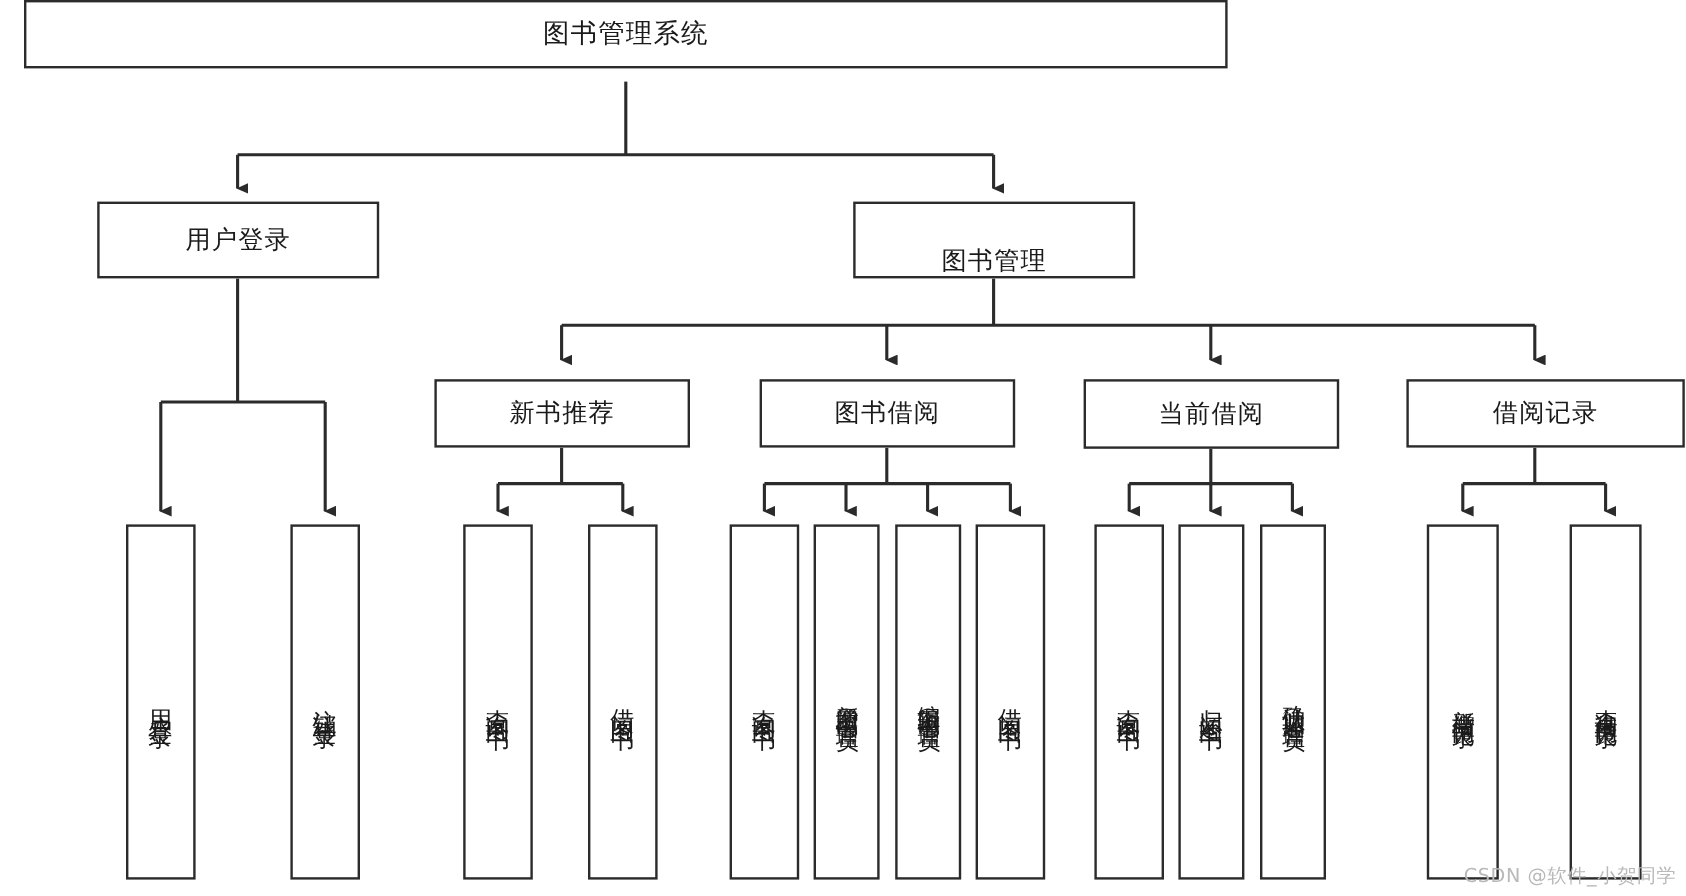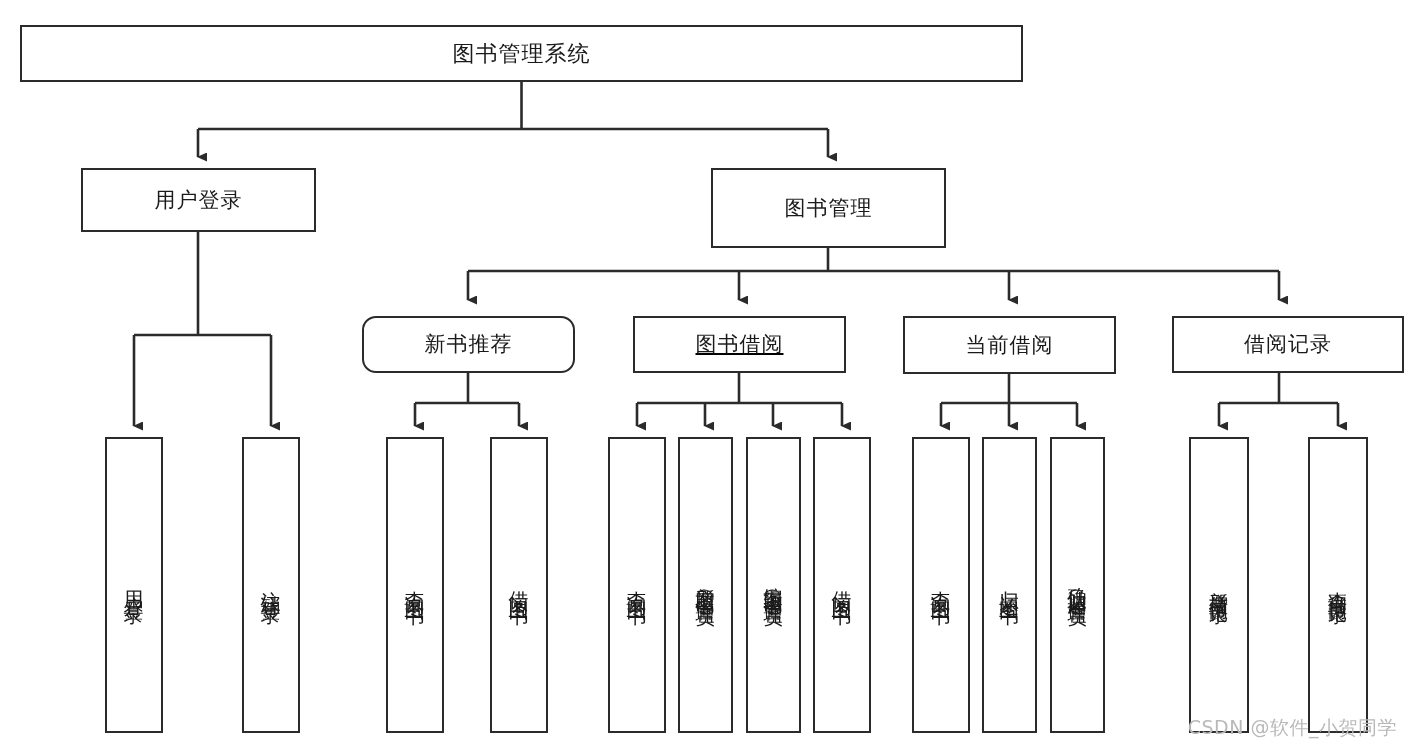"图书管理系统" div.node { top: 25px -> 0 }
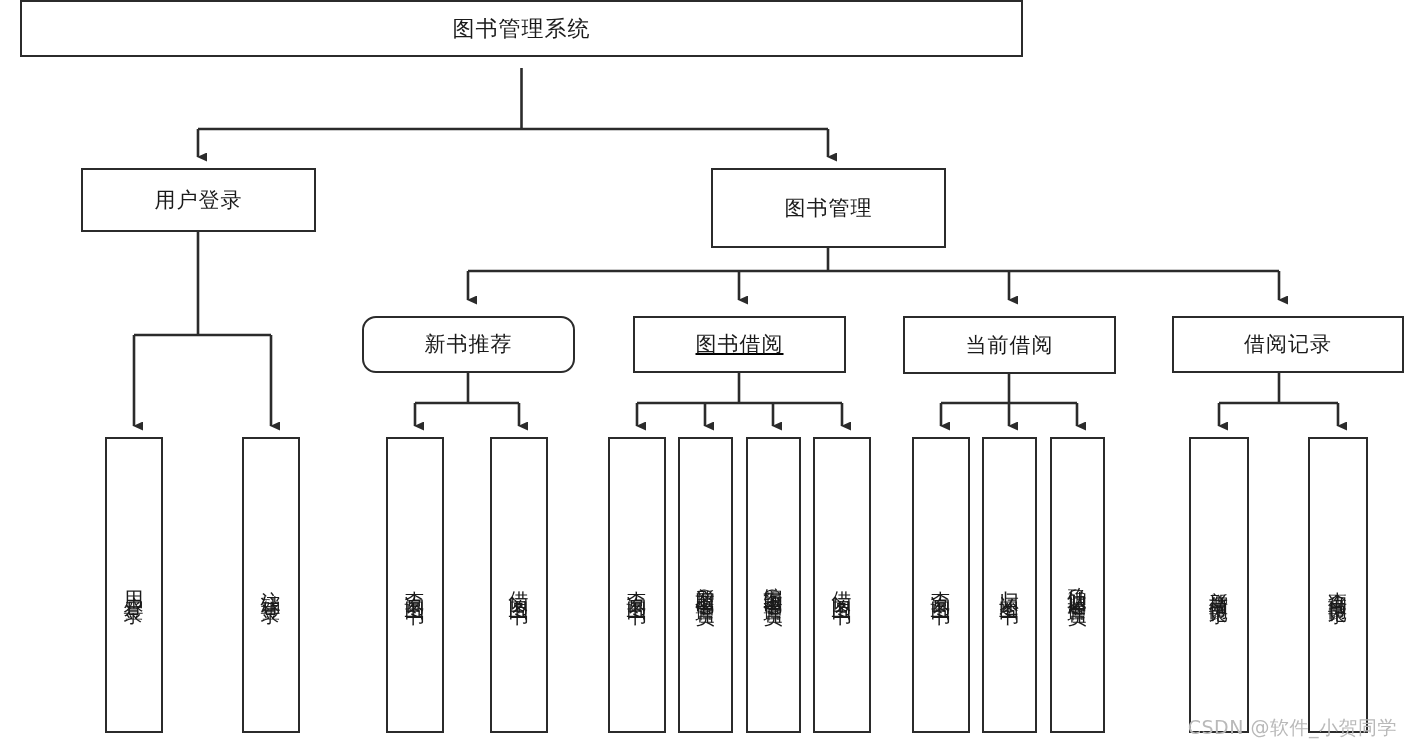"图书管理" div.node { align-items: none -> flex-end; height: 80px -> 64px }
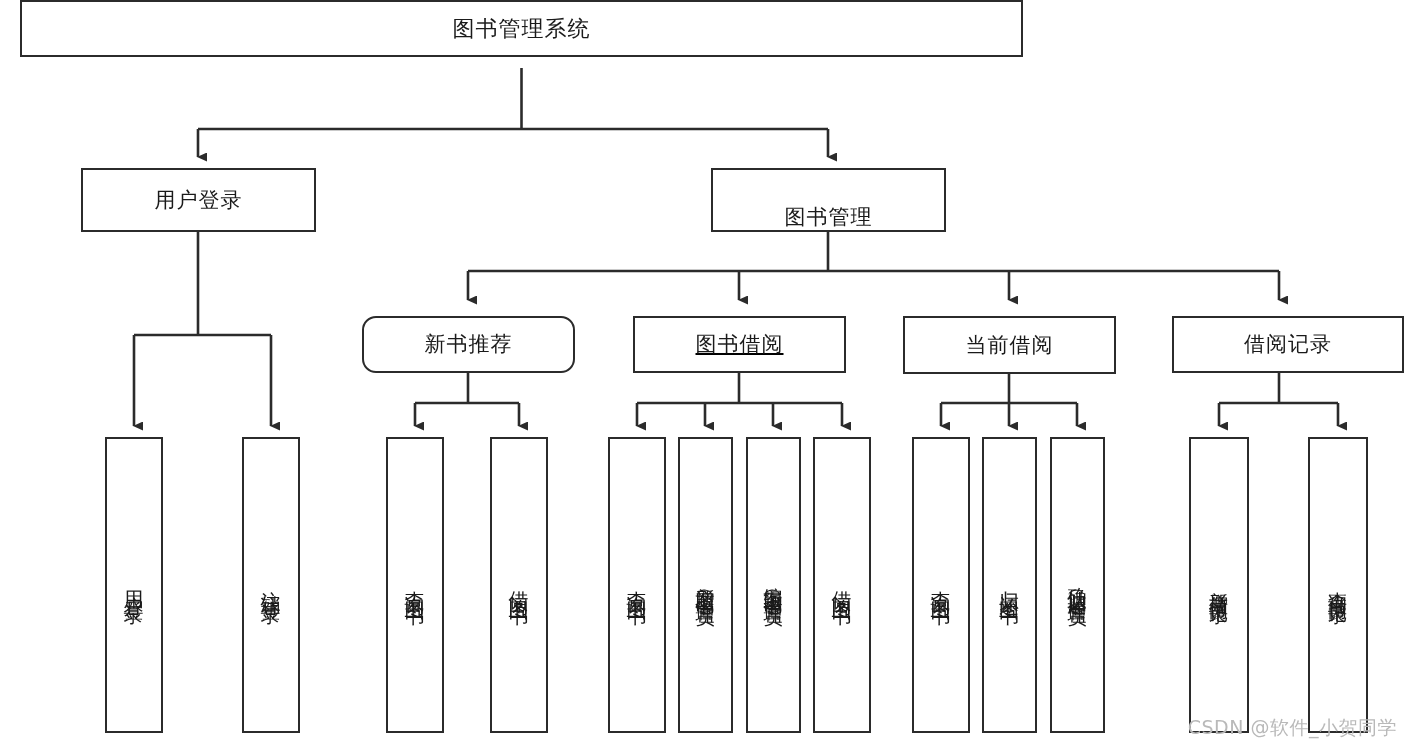"新书推荐" div.node { border-radius: 14px -> none }
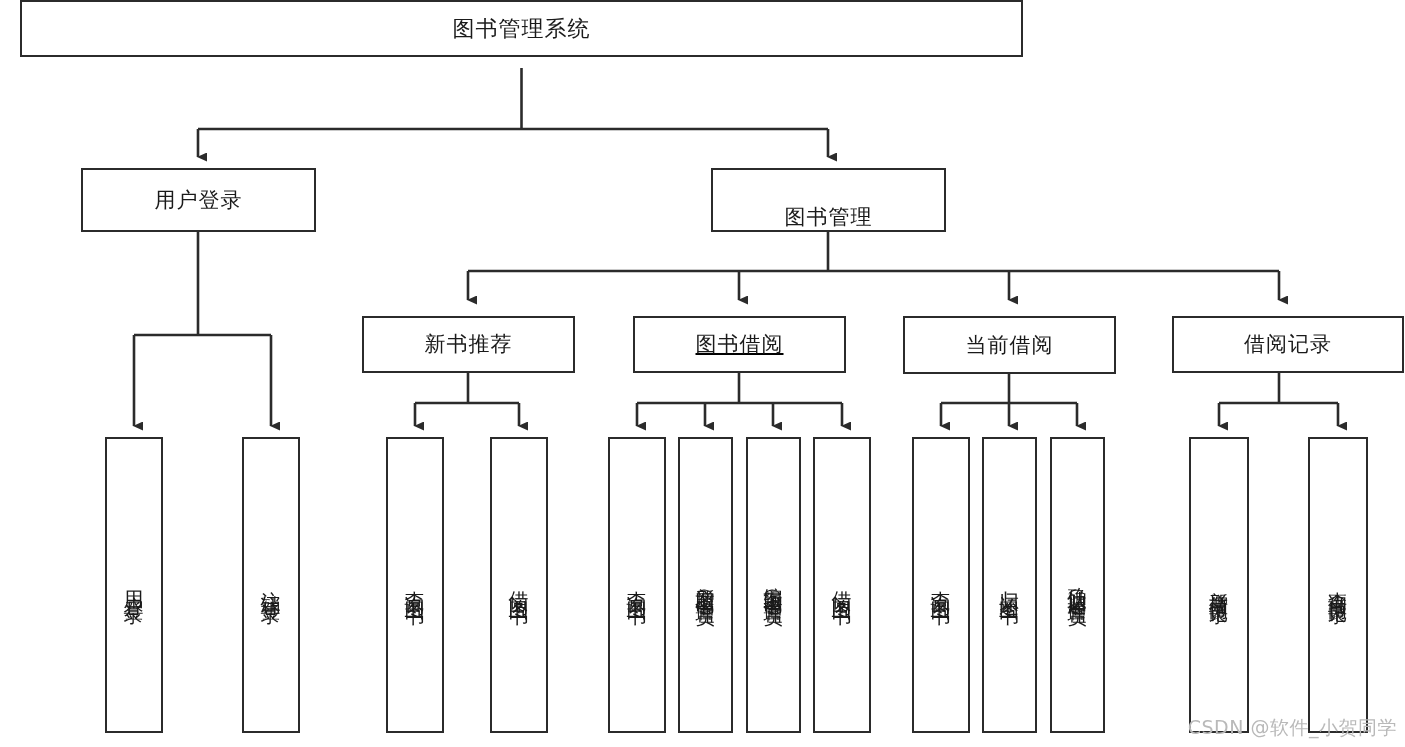"图书借阅" div.node { text-decoration: underline -> none }
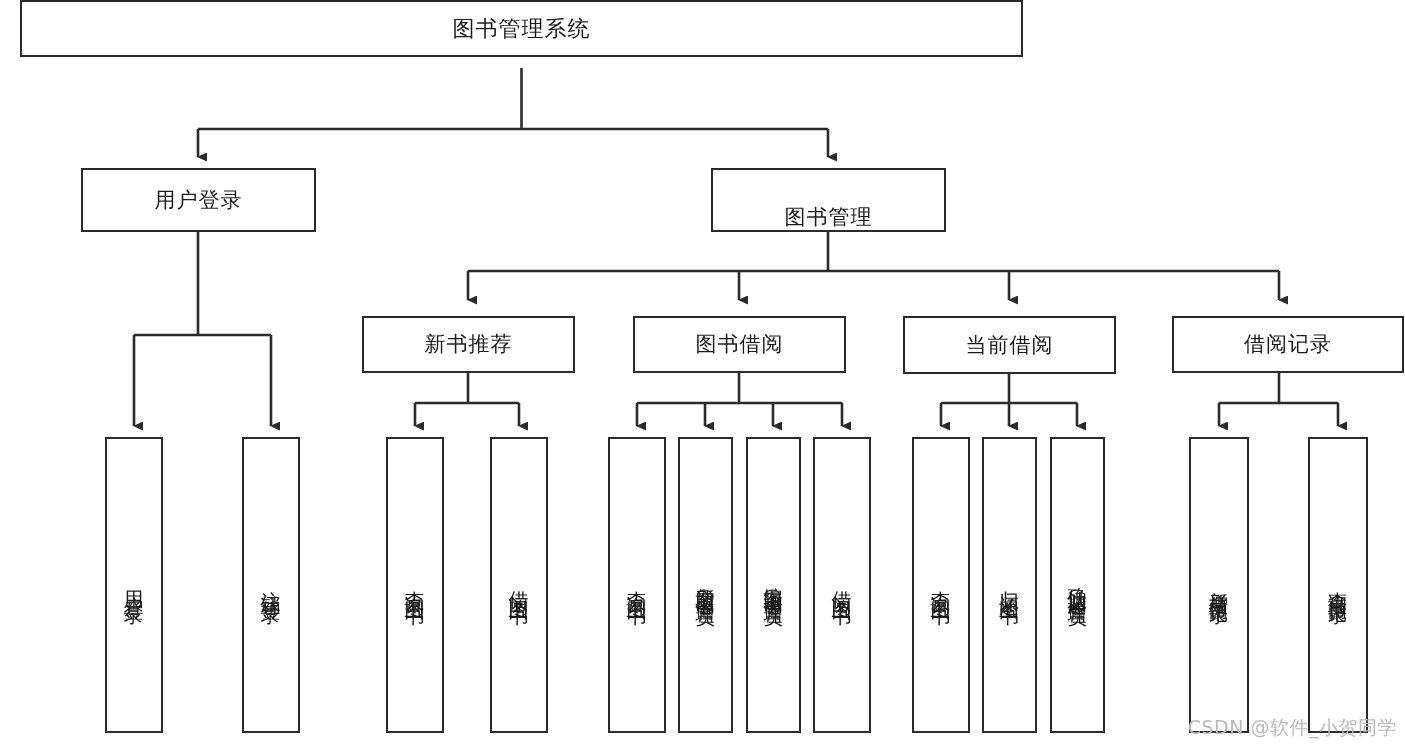"CSDN @软件_小贺同学" #watermark { font-size: 19px -> 16px }
